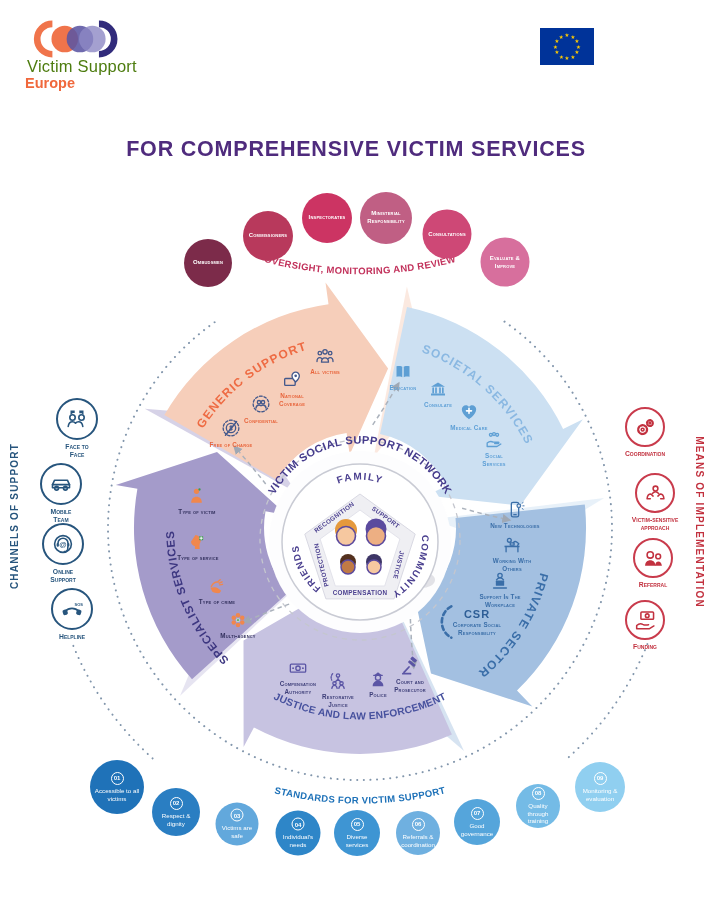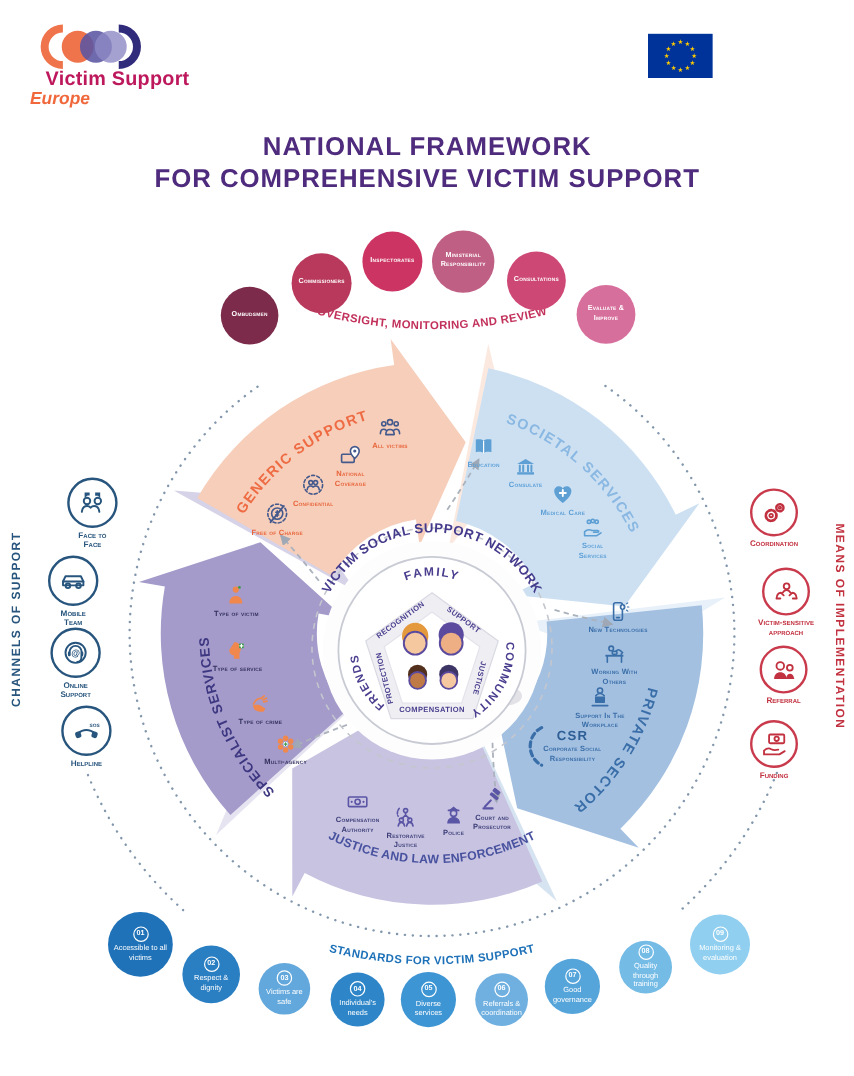"Victim Support" .logo-t1 { color: #be185d -> #4d7c0f; font-weight: bold -> normal; left: 38px -> 27px }
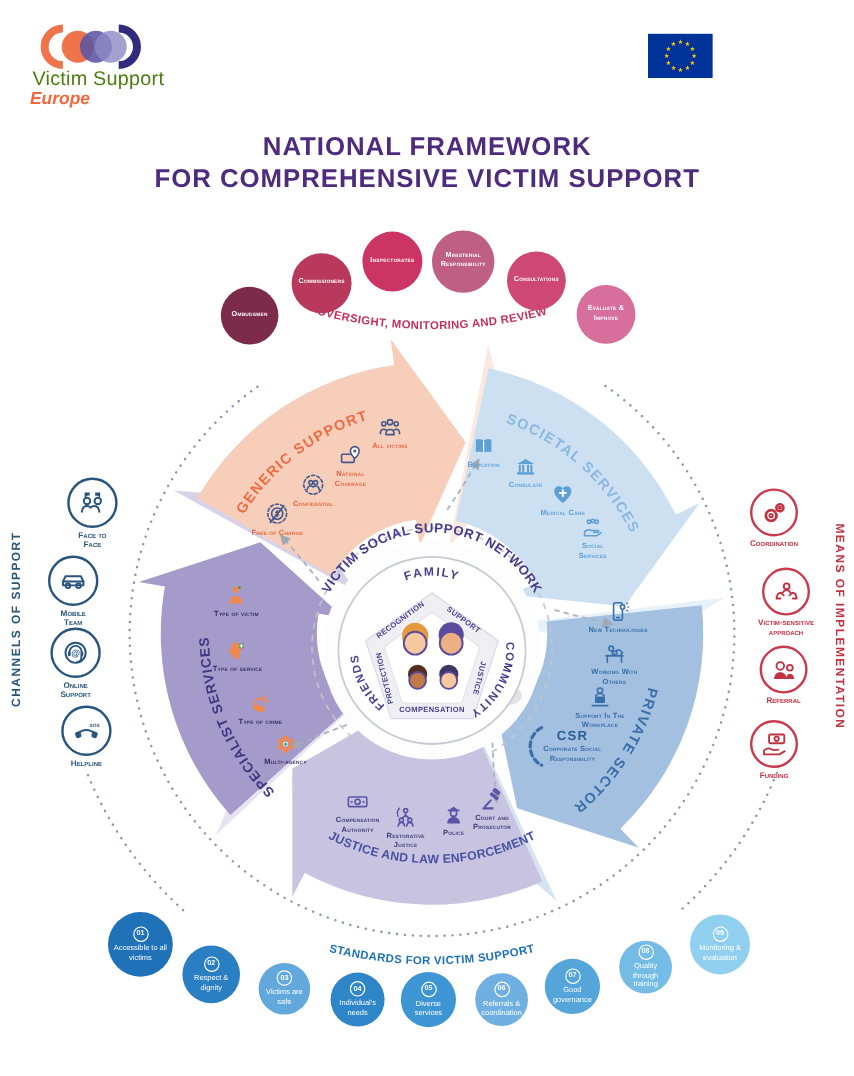"Europe" .logo-t2 { font-style: italic -> none }
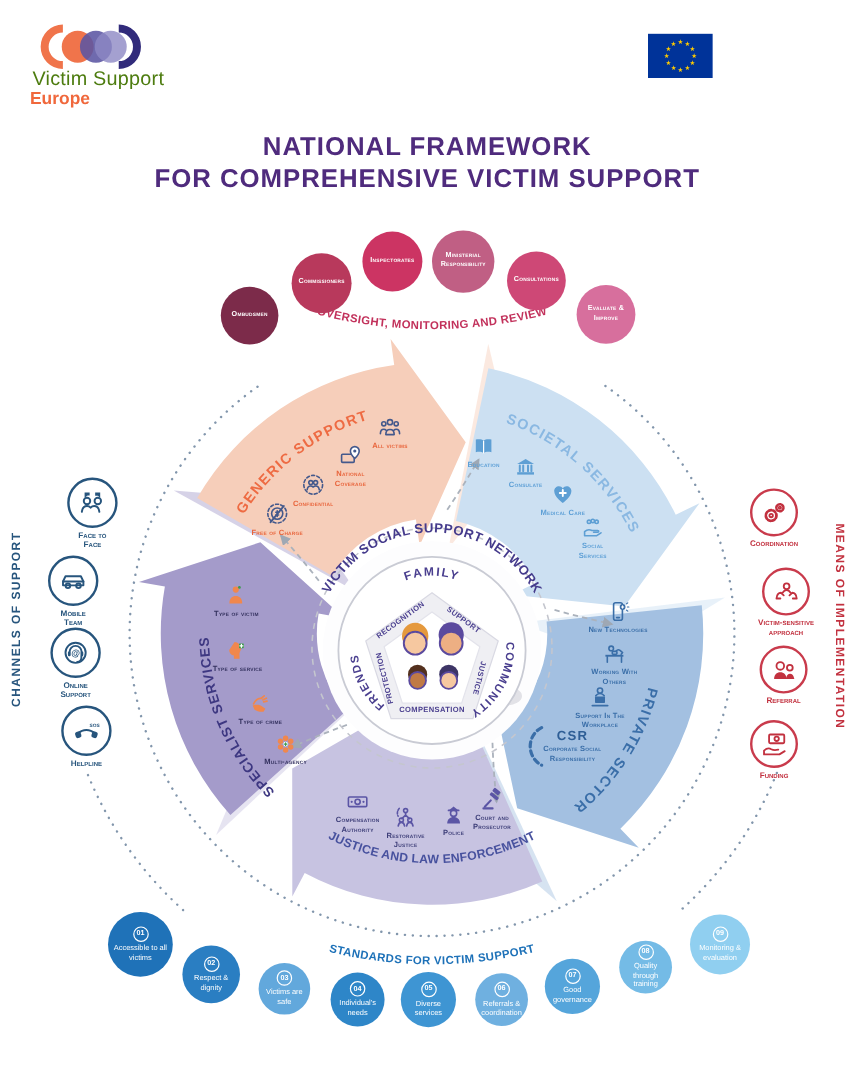"NATIONAL FRAMEWORK" div.title1 { html: <div>NATIONAL FRAMEWORK</div> -> none }
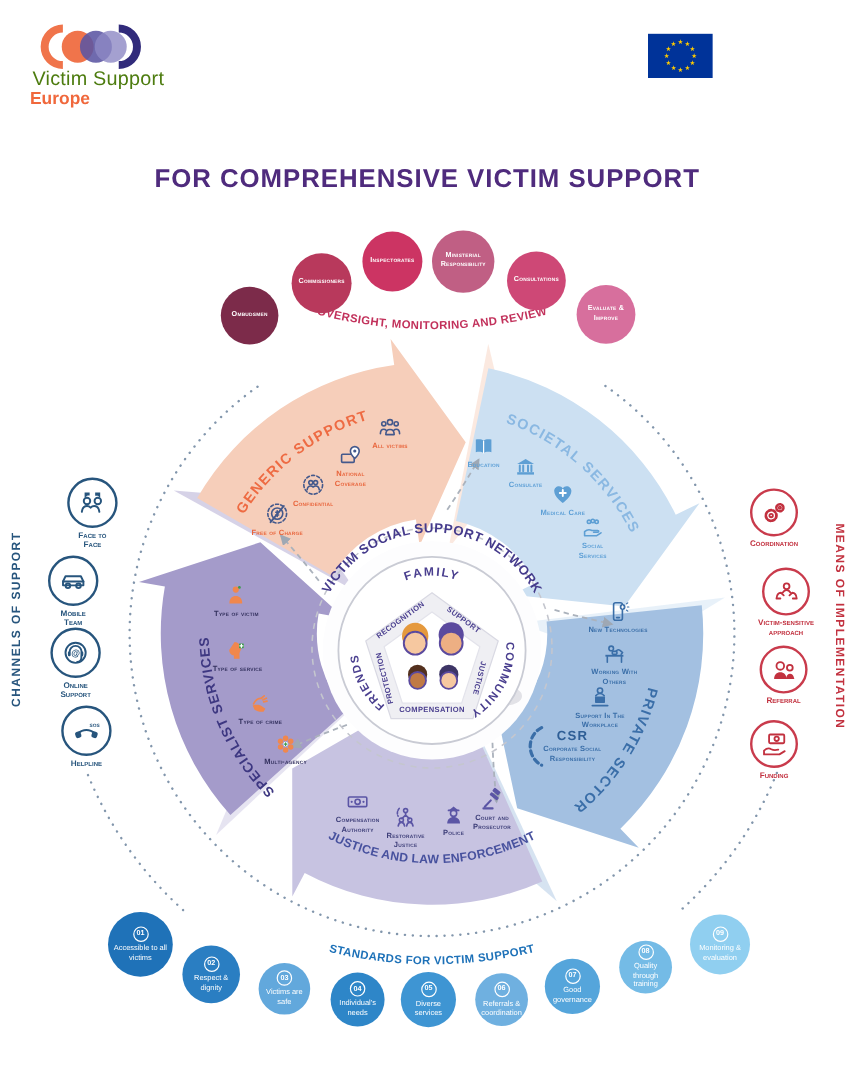"FOR COMPREHENSIVE VICTIM SUPPORT" div.title2 { text: SUPPORT -> SERVICES }
